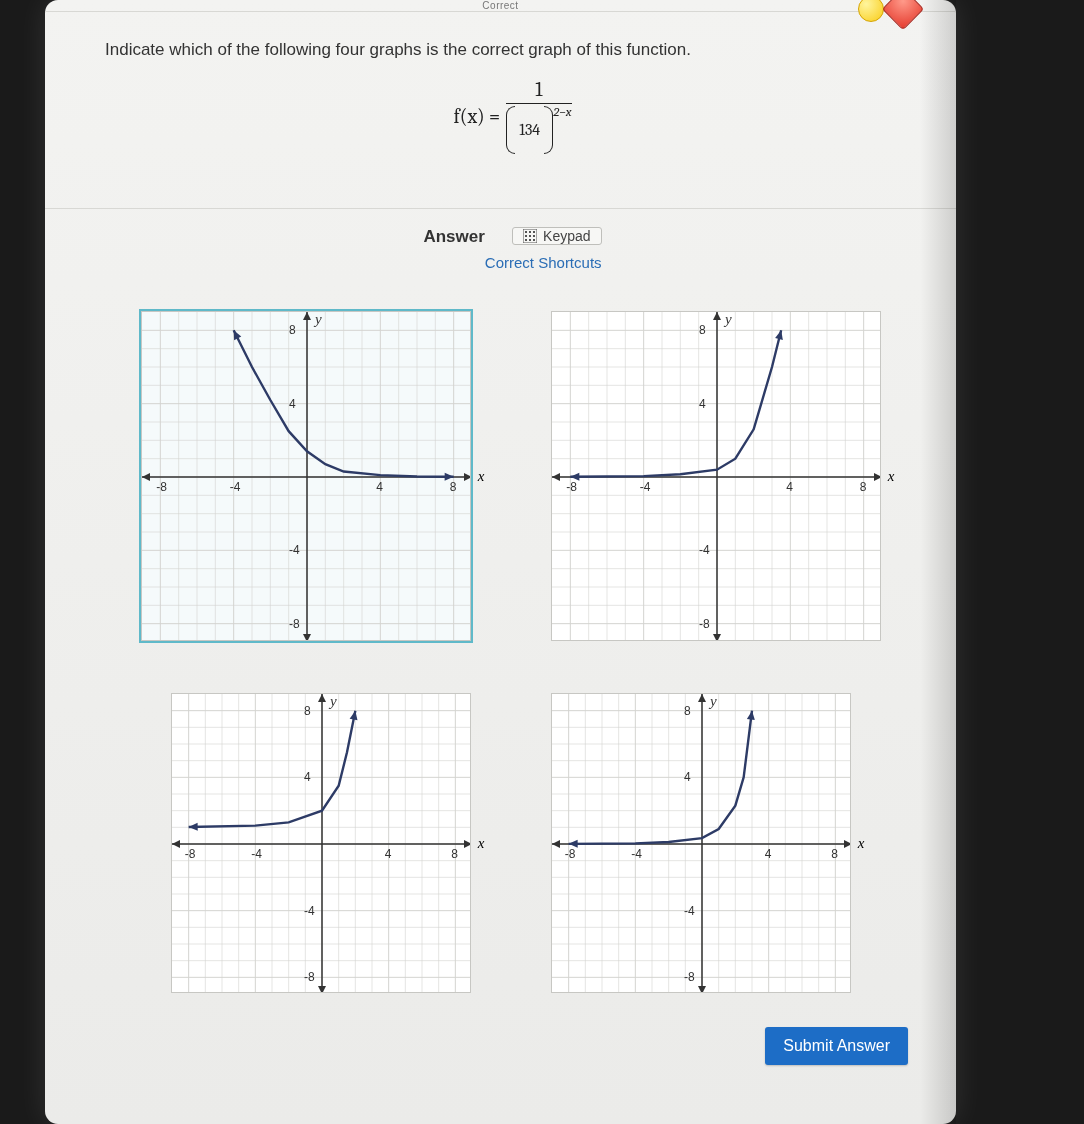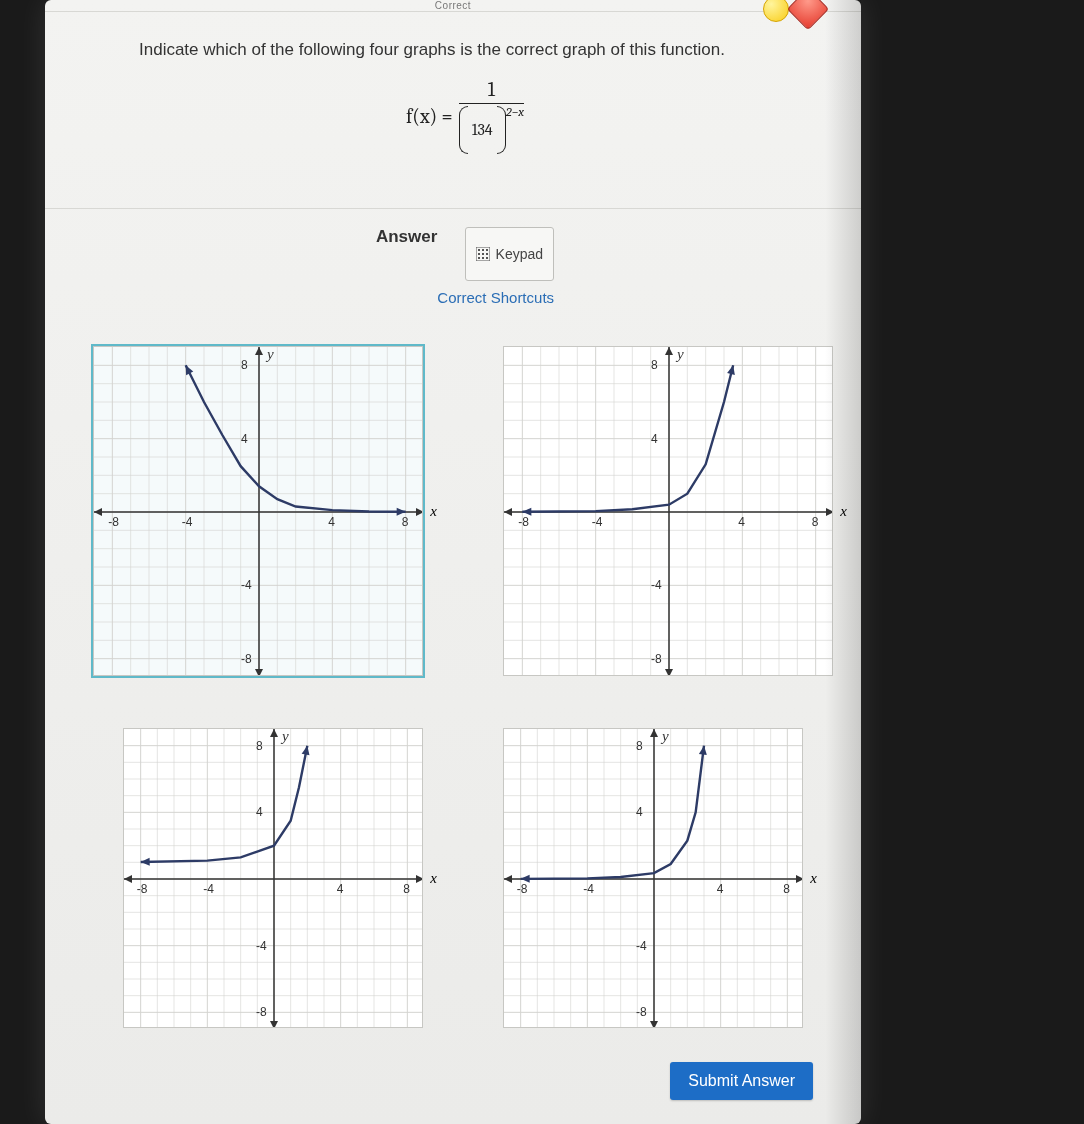"Correct" .page-wrap { border-radius: 6px -> 13px; width: 816px -> 911px }
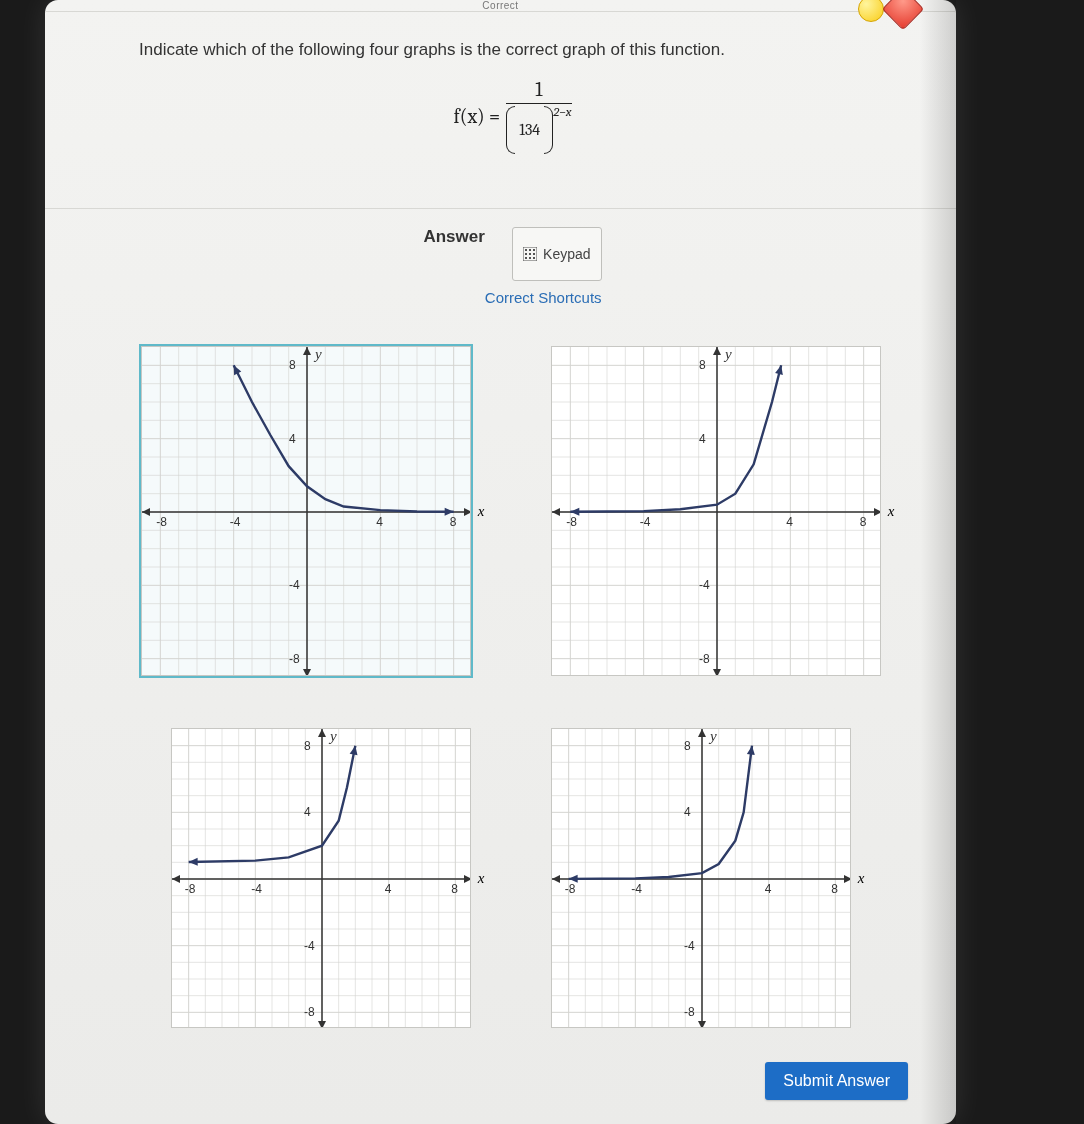"Indicate which of the following" .question-text { margin-left: 34px -> none }
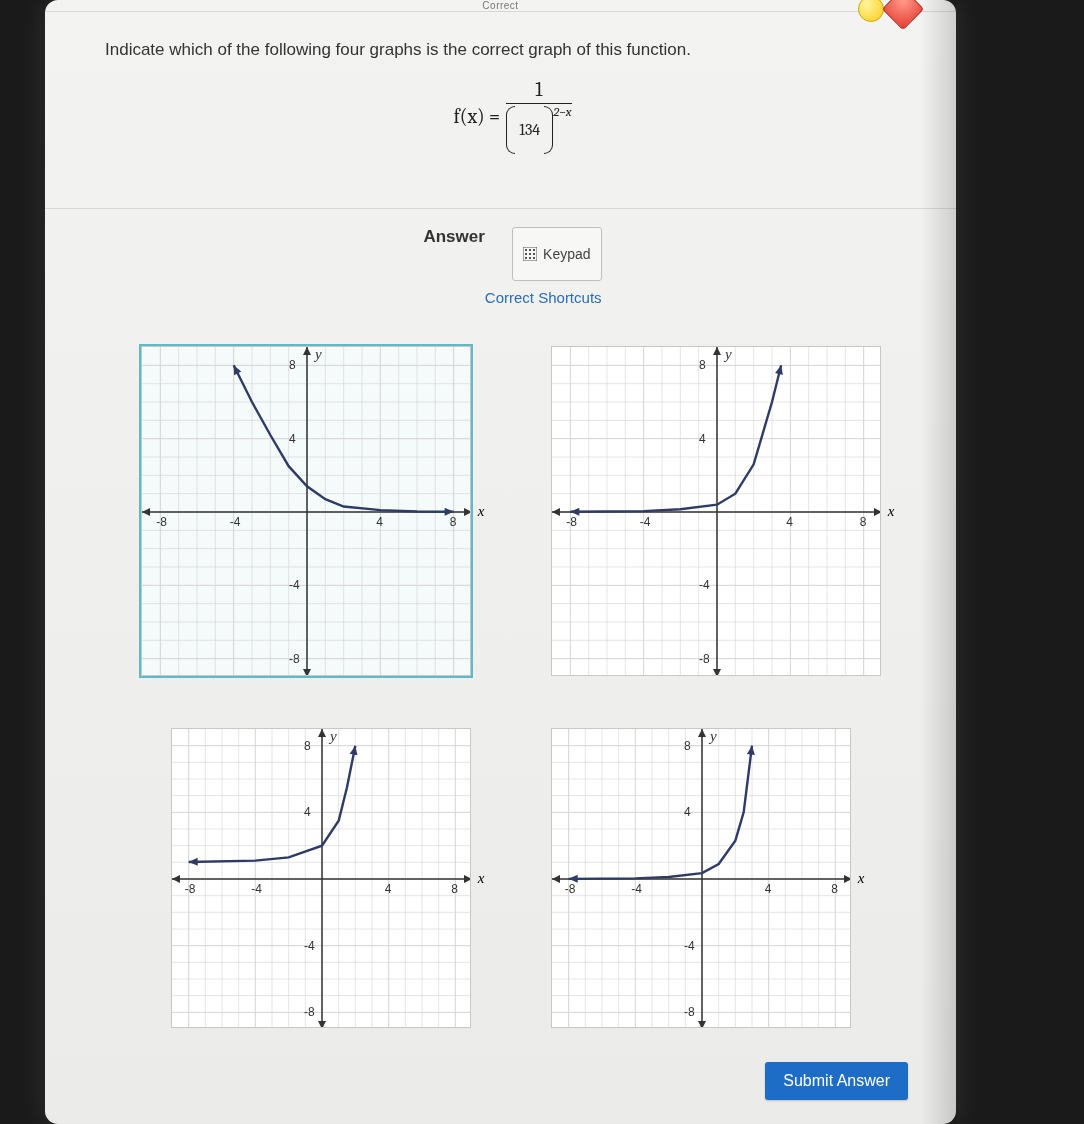"Keypad" .keypad-btn { padding: 18px 10px -> 0 10px }
